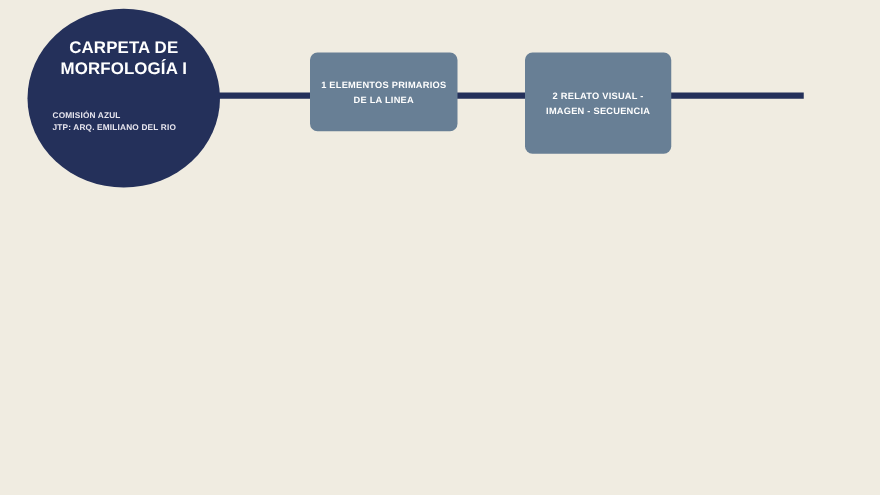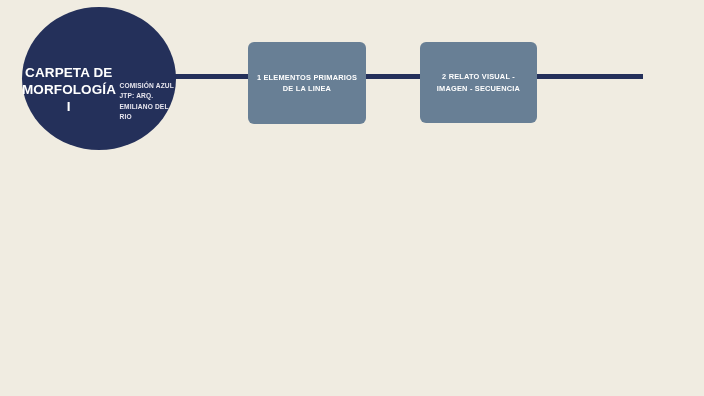"CARPETA DE MORFOLOGÍA I" .title-circle { flex-direction: row -> column }
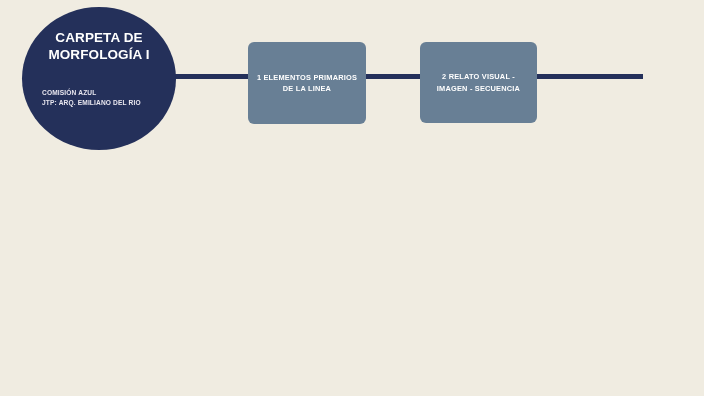"1 ELEMENTOS PRIMARIOS DE LA" #node-1 { height: 82px -> 63px }
